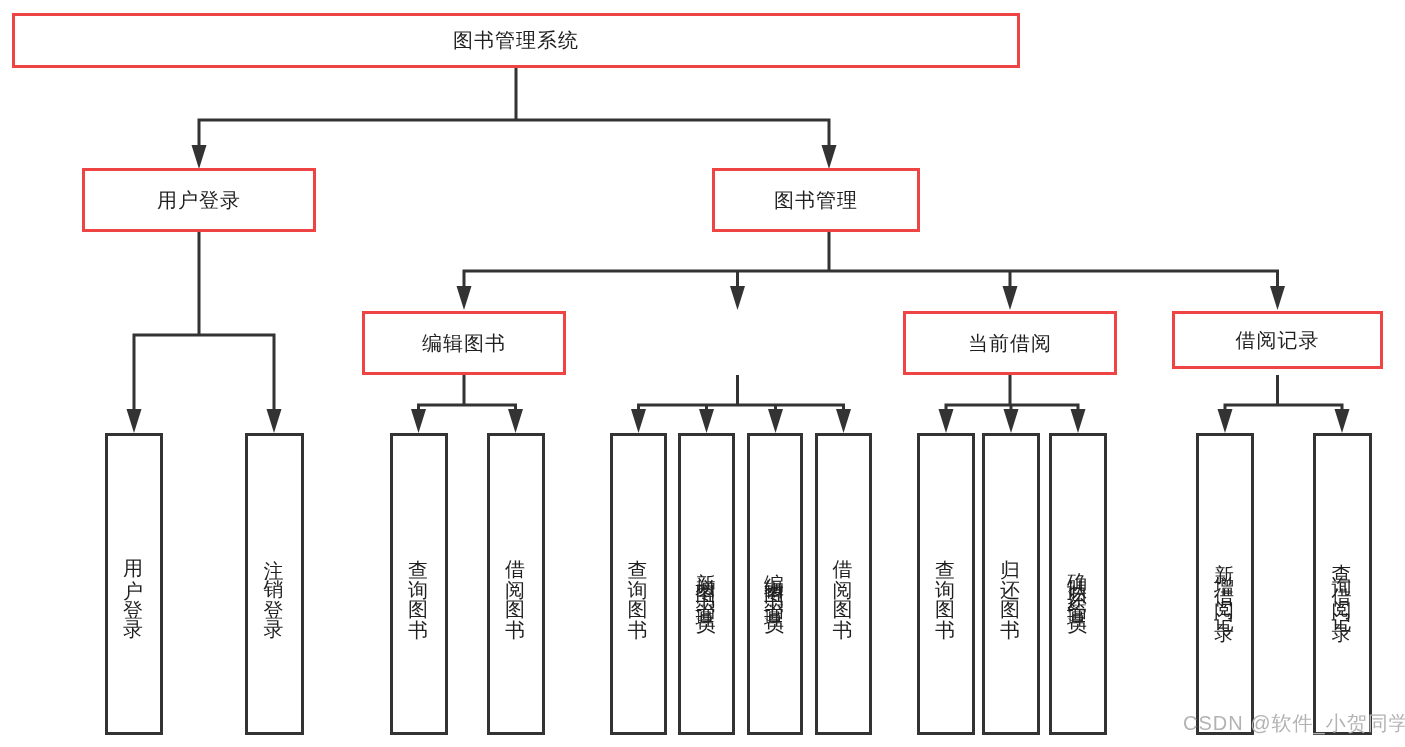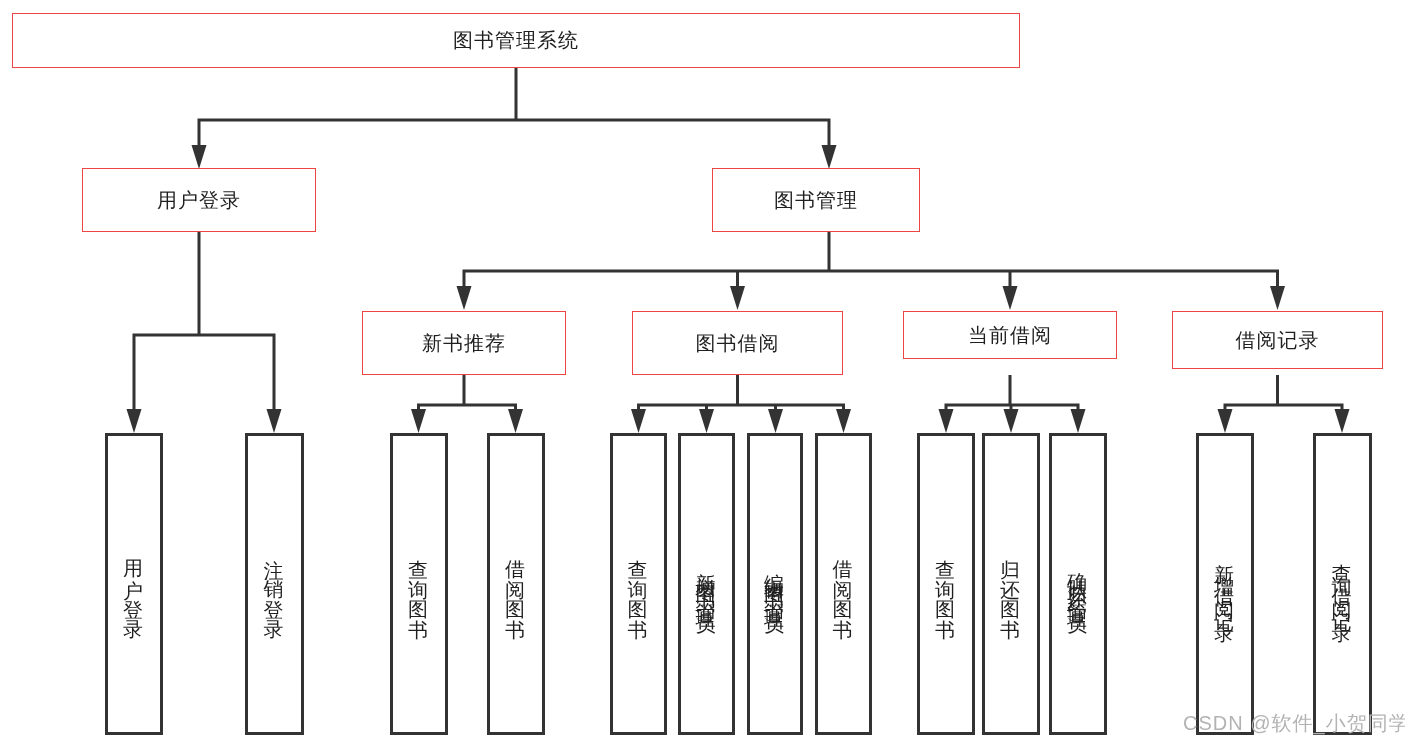"图书管理系统" .node { border: 1px solid #ef4444 -> 3px solid #ef4444 }
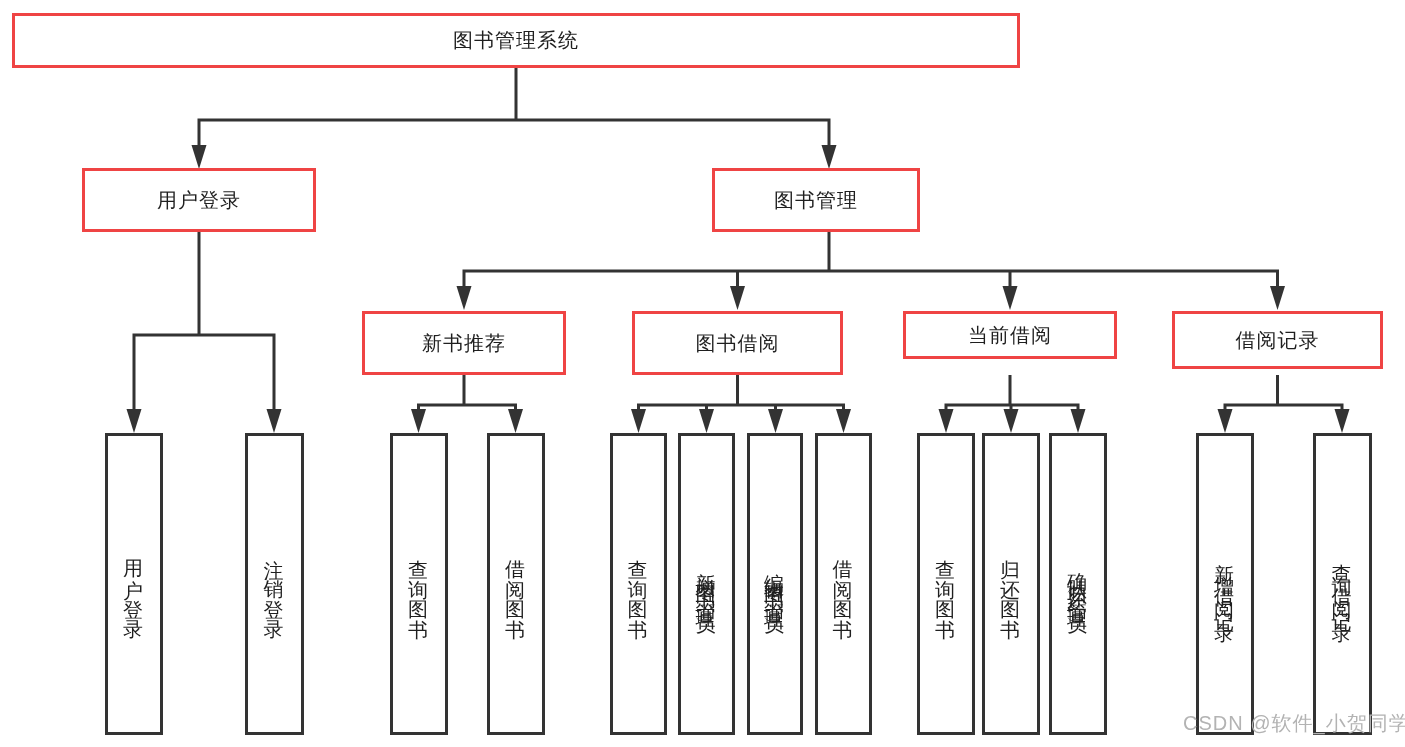"新书推荐" div.node { text: 新书推荐 -> 编辑图书 }
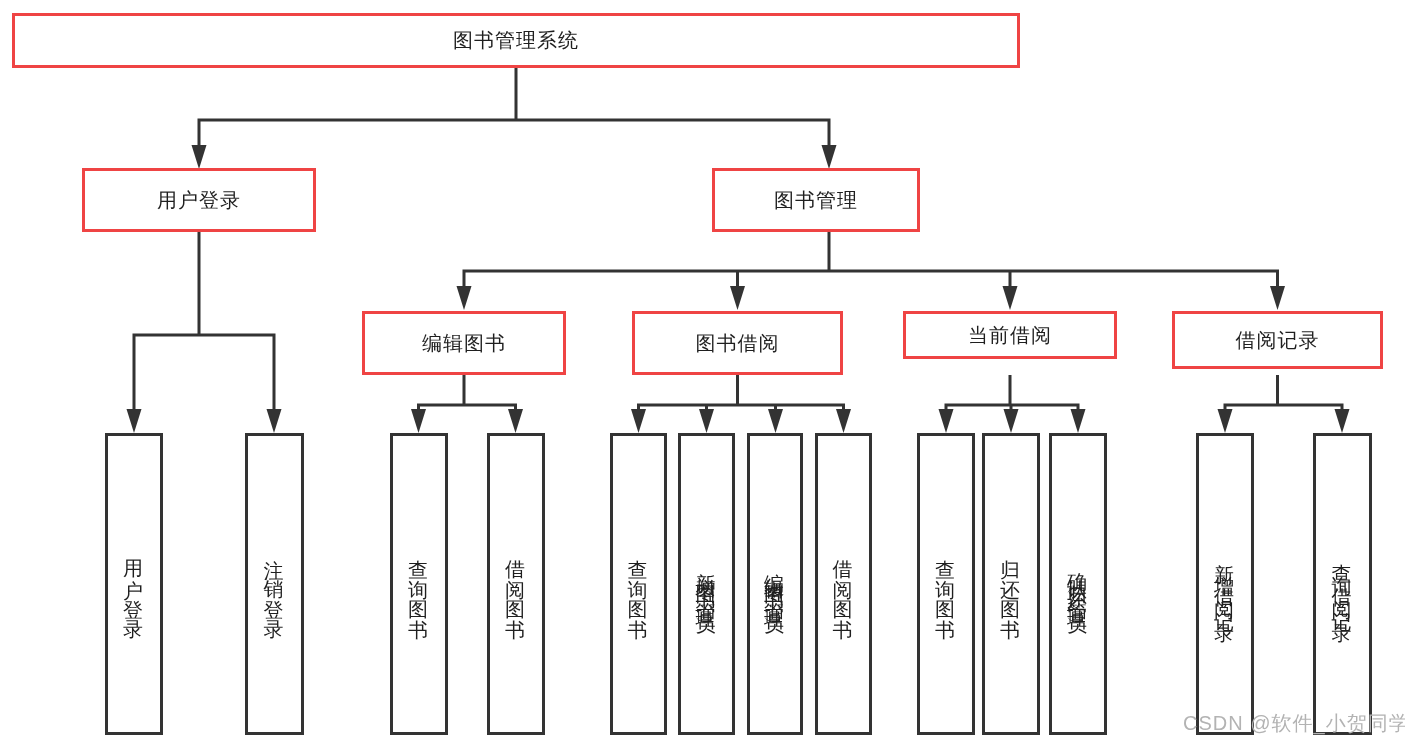"图书借阅" div.node { html: <div>图书借阅</div> -> none }
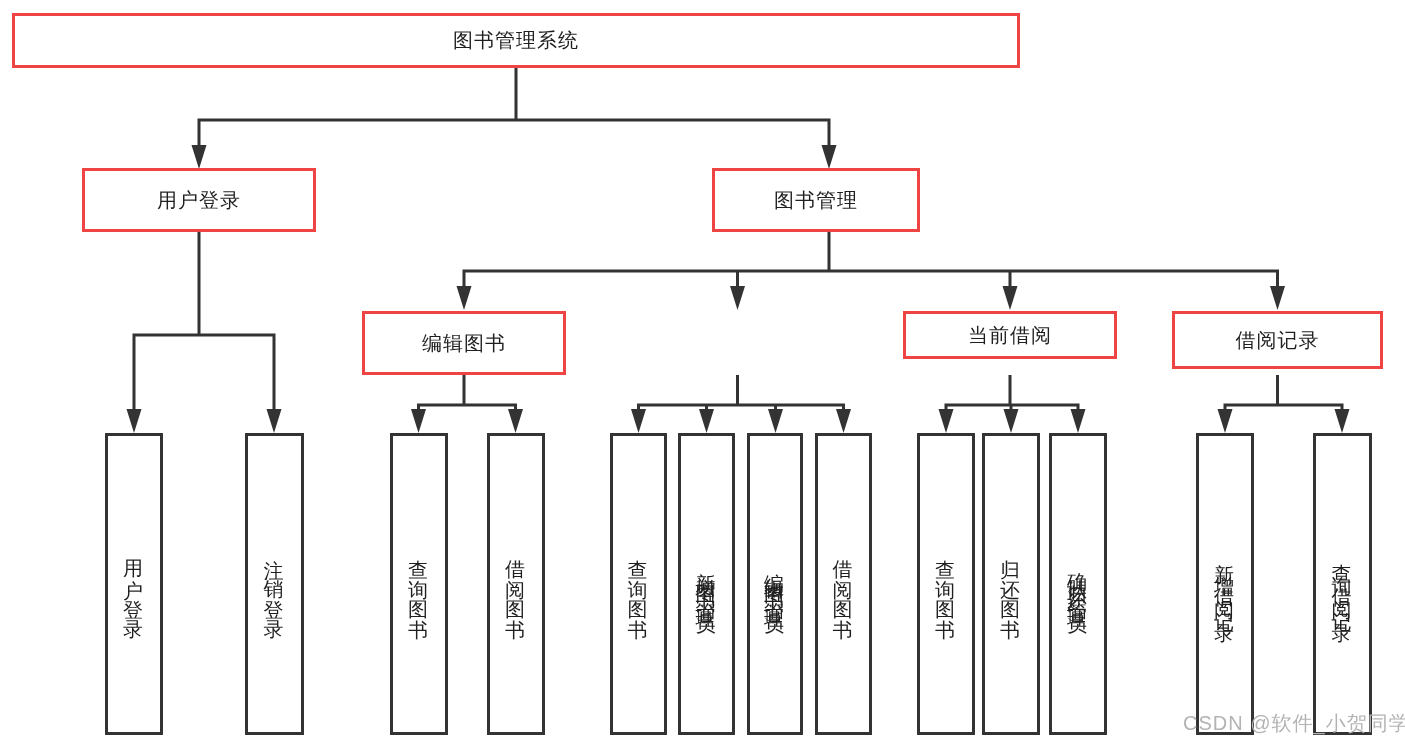"当前借阅" div.node { height: 48px -> 64px }
